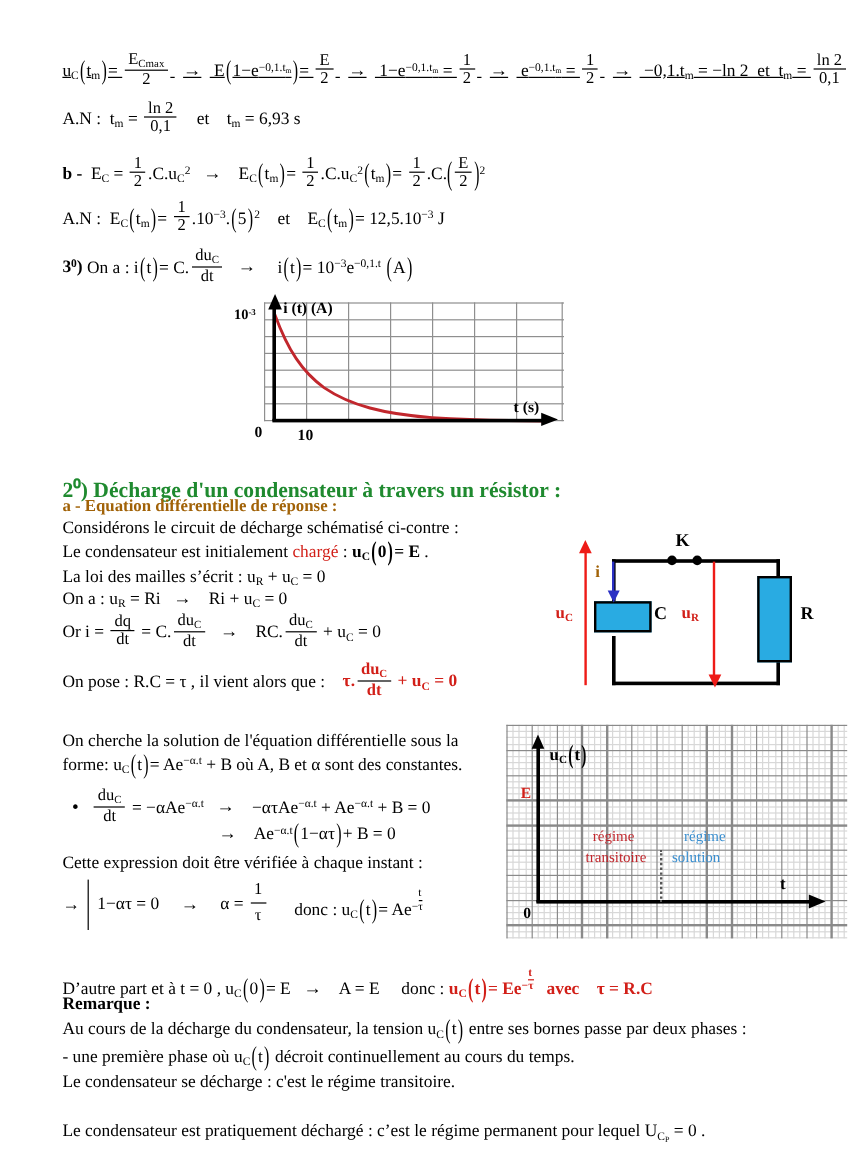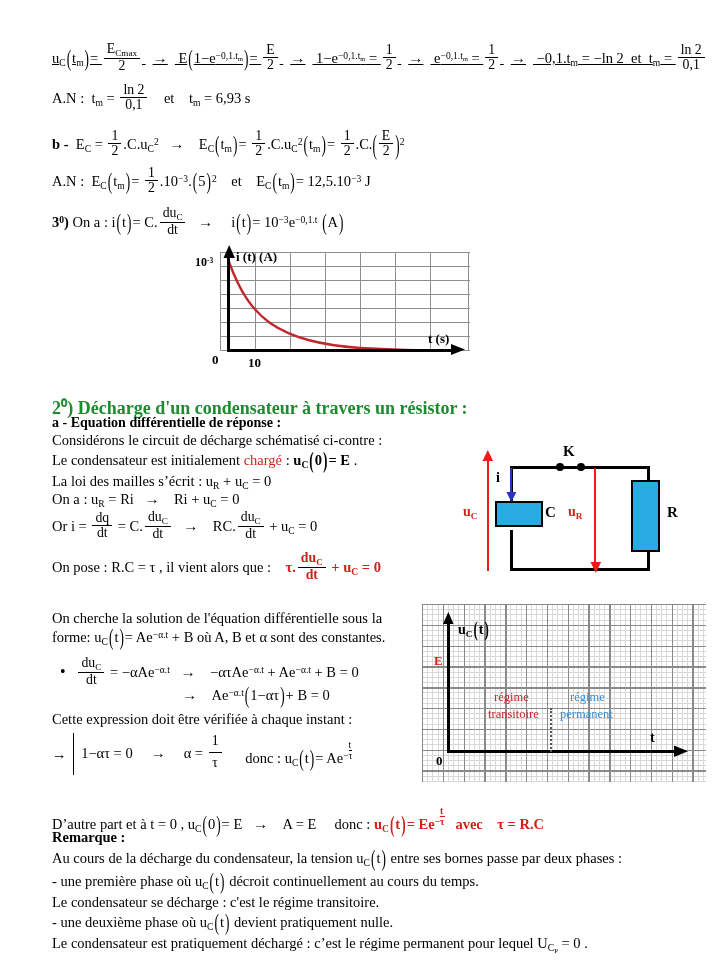"a - Equation différentielle de" .blue { color: #000000 -> #a16207 }
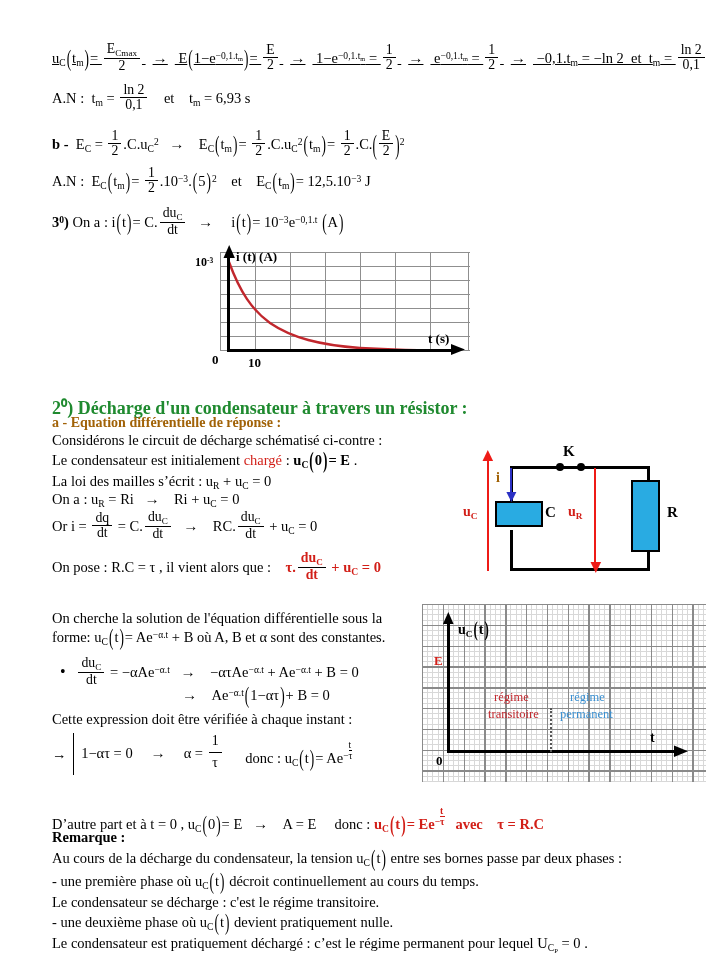"permanent" span.txt { text: permanent -> solution }
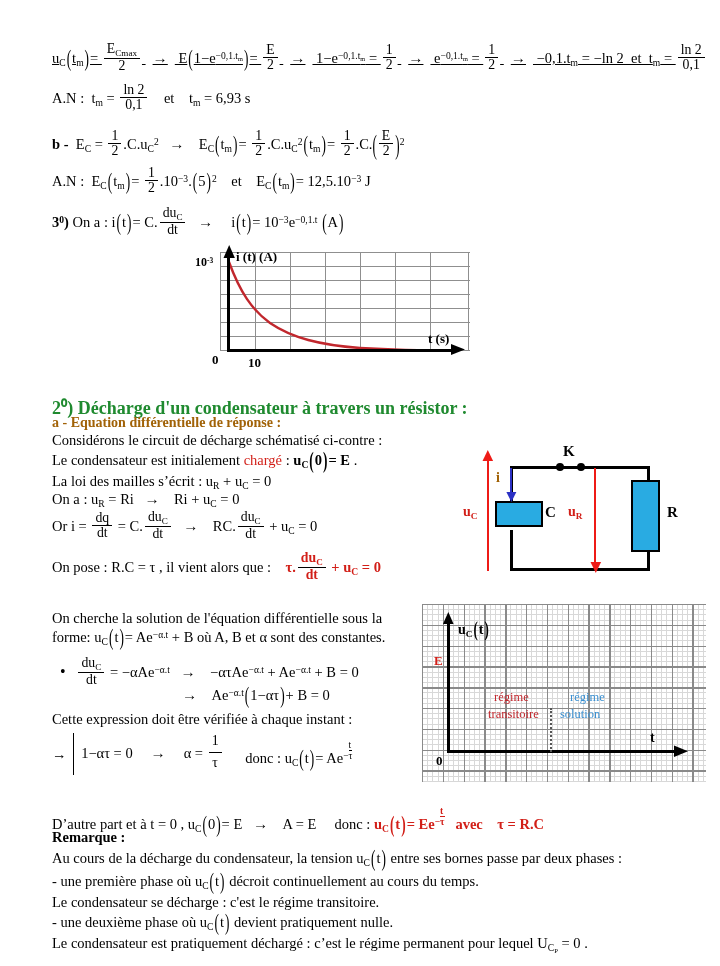"- une deuxième phase où" div.ln { html: <div> - une deuxième phase où u<sub>C</sub><span>(</span>t<span>)</span> devient pratiquement nulle. </div> -> none }
